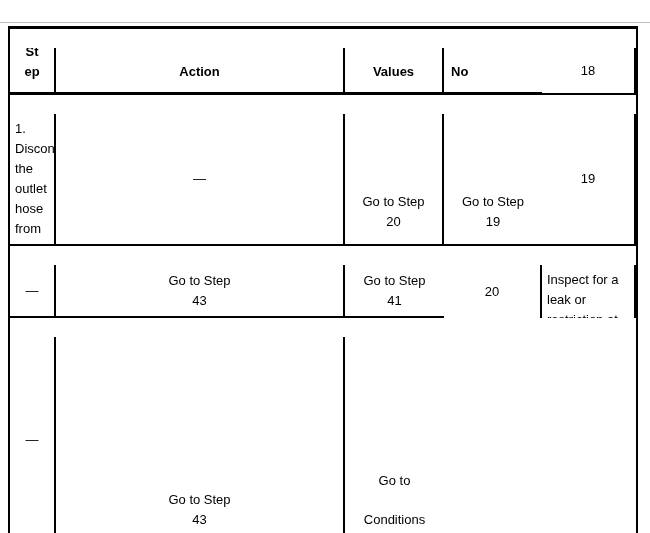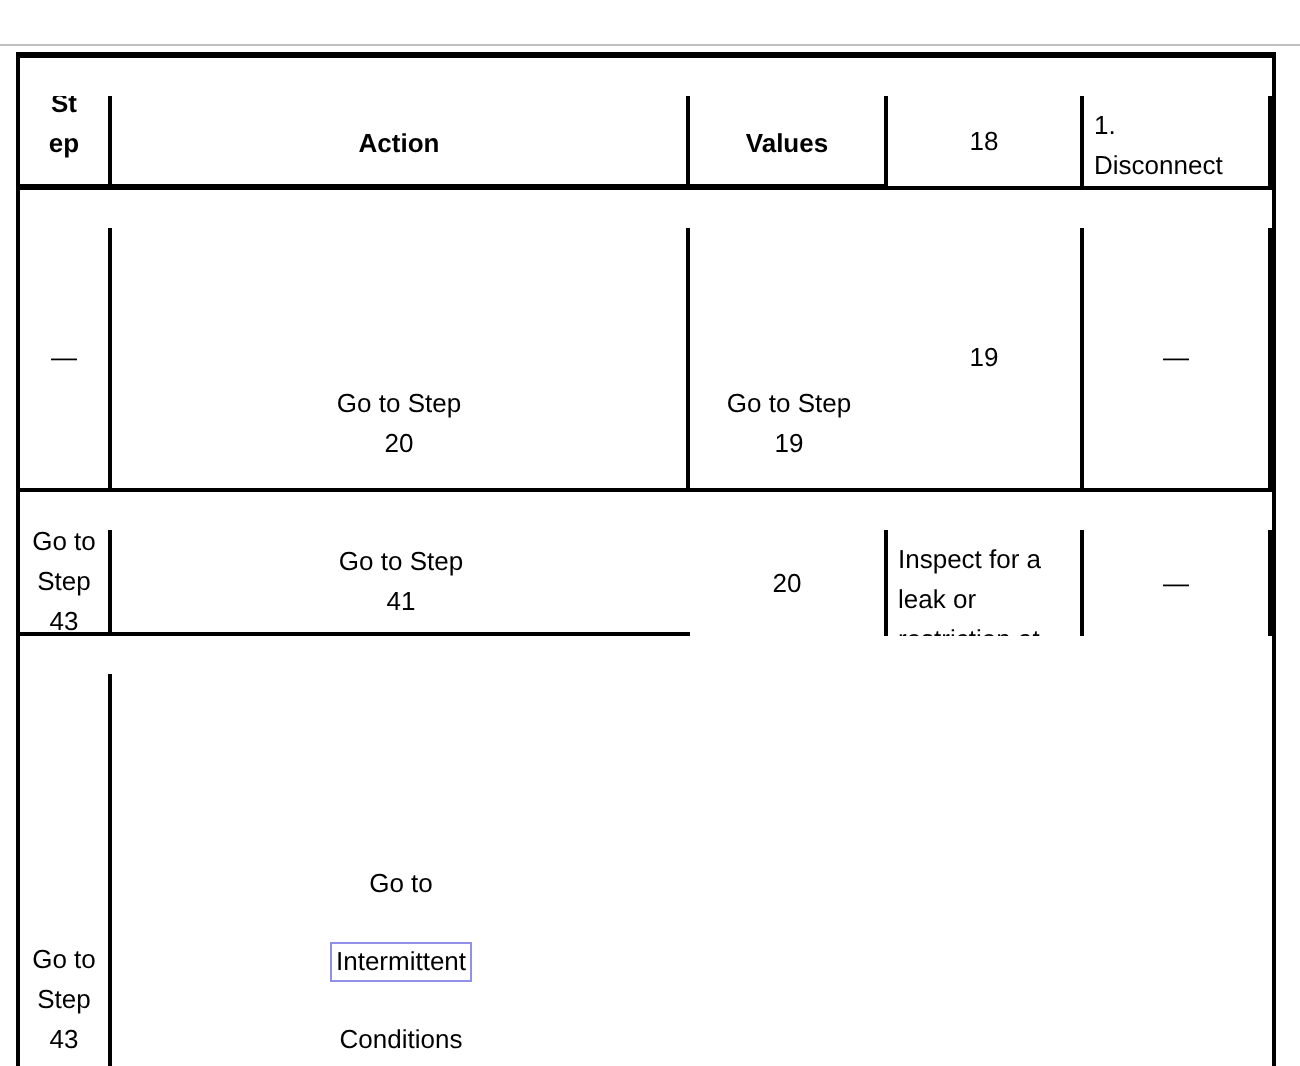"No" div.c { html: none -> <div>No</div> }
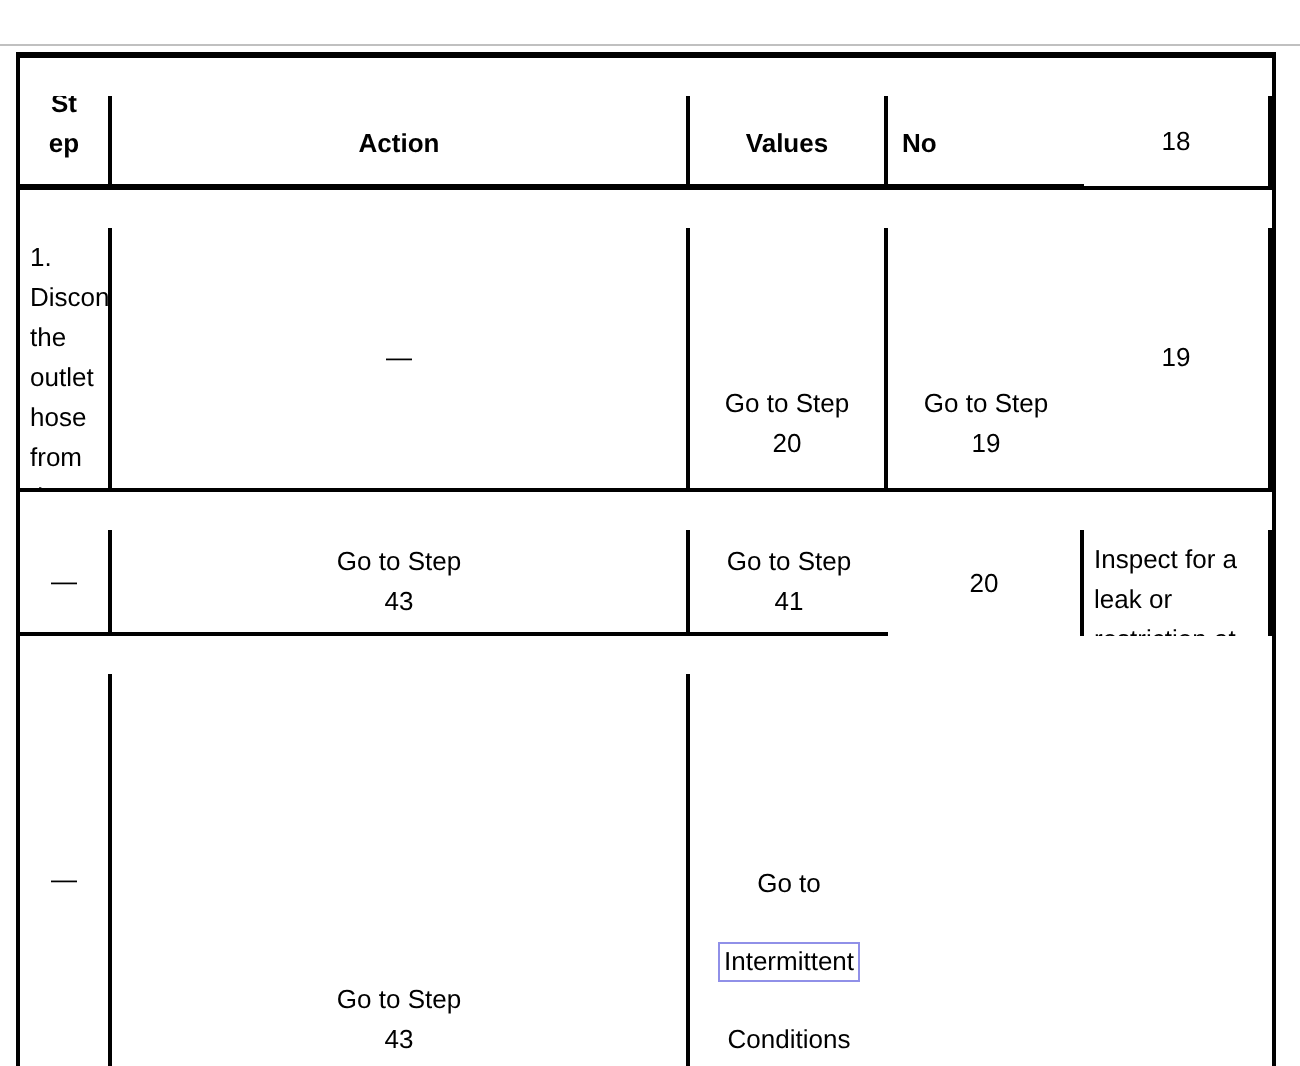"Intermittent" span.linkbox { html: <span>Intermittent</span> -> none }
